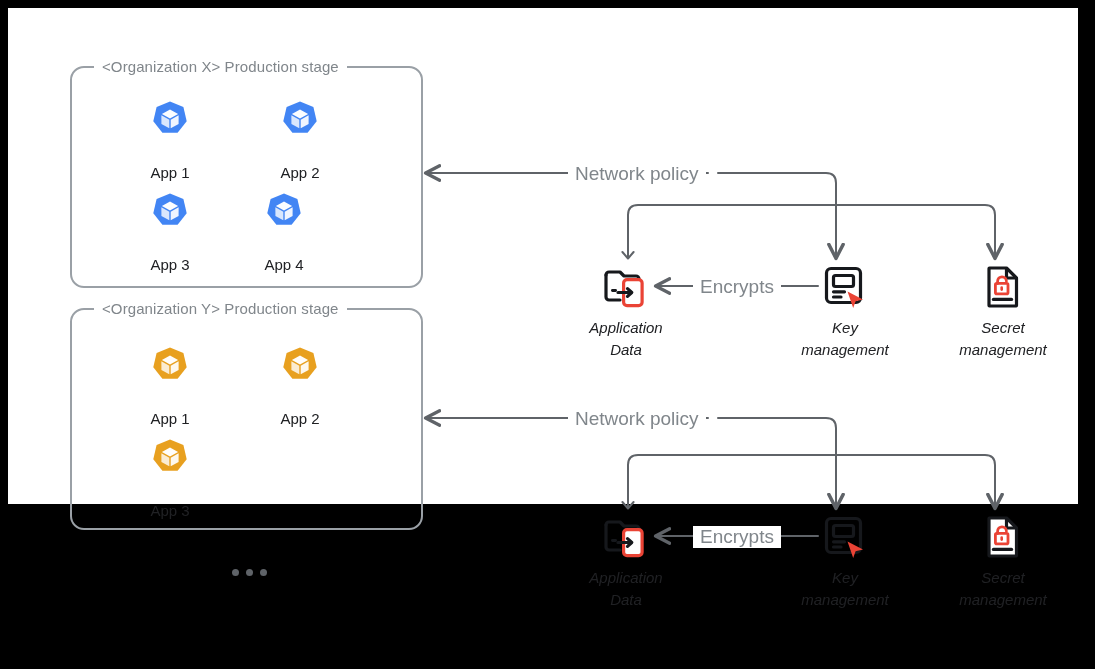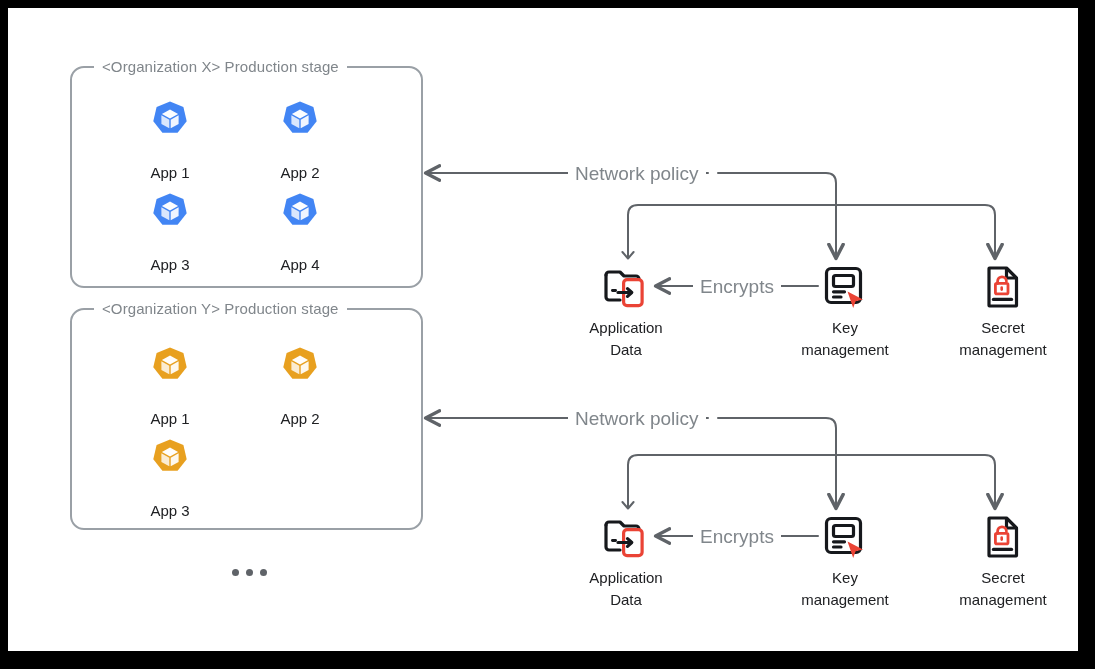"<Organization X> Production stage" #canvas { height: 643px -> 496px }
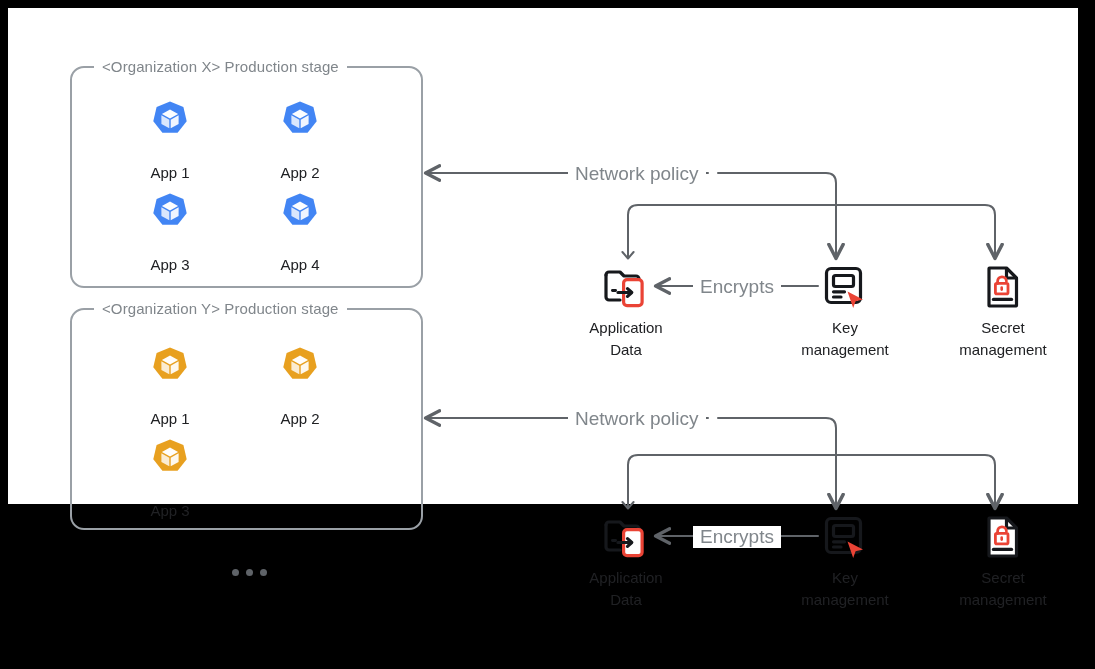"App 4" div.app-node { left: 244px -> 228px }
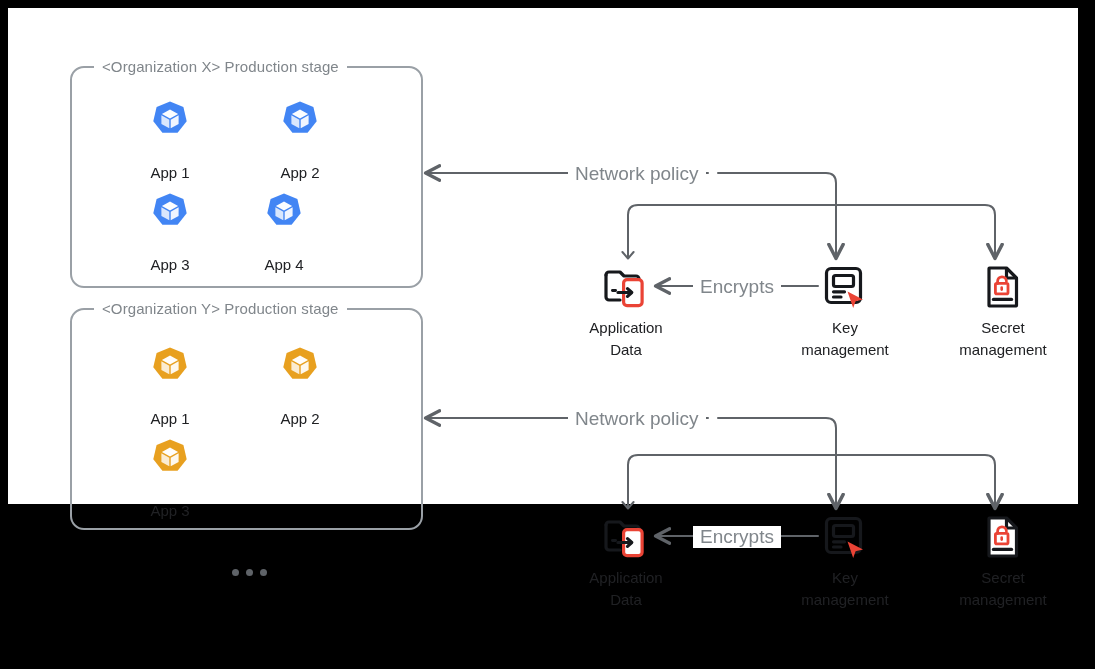"Application" .svc-label { font-style: none -> italic }
